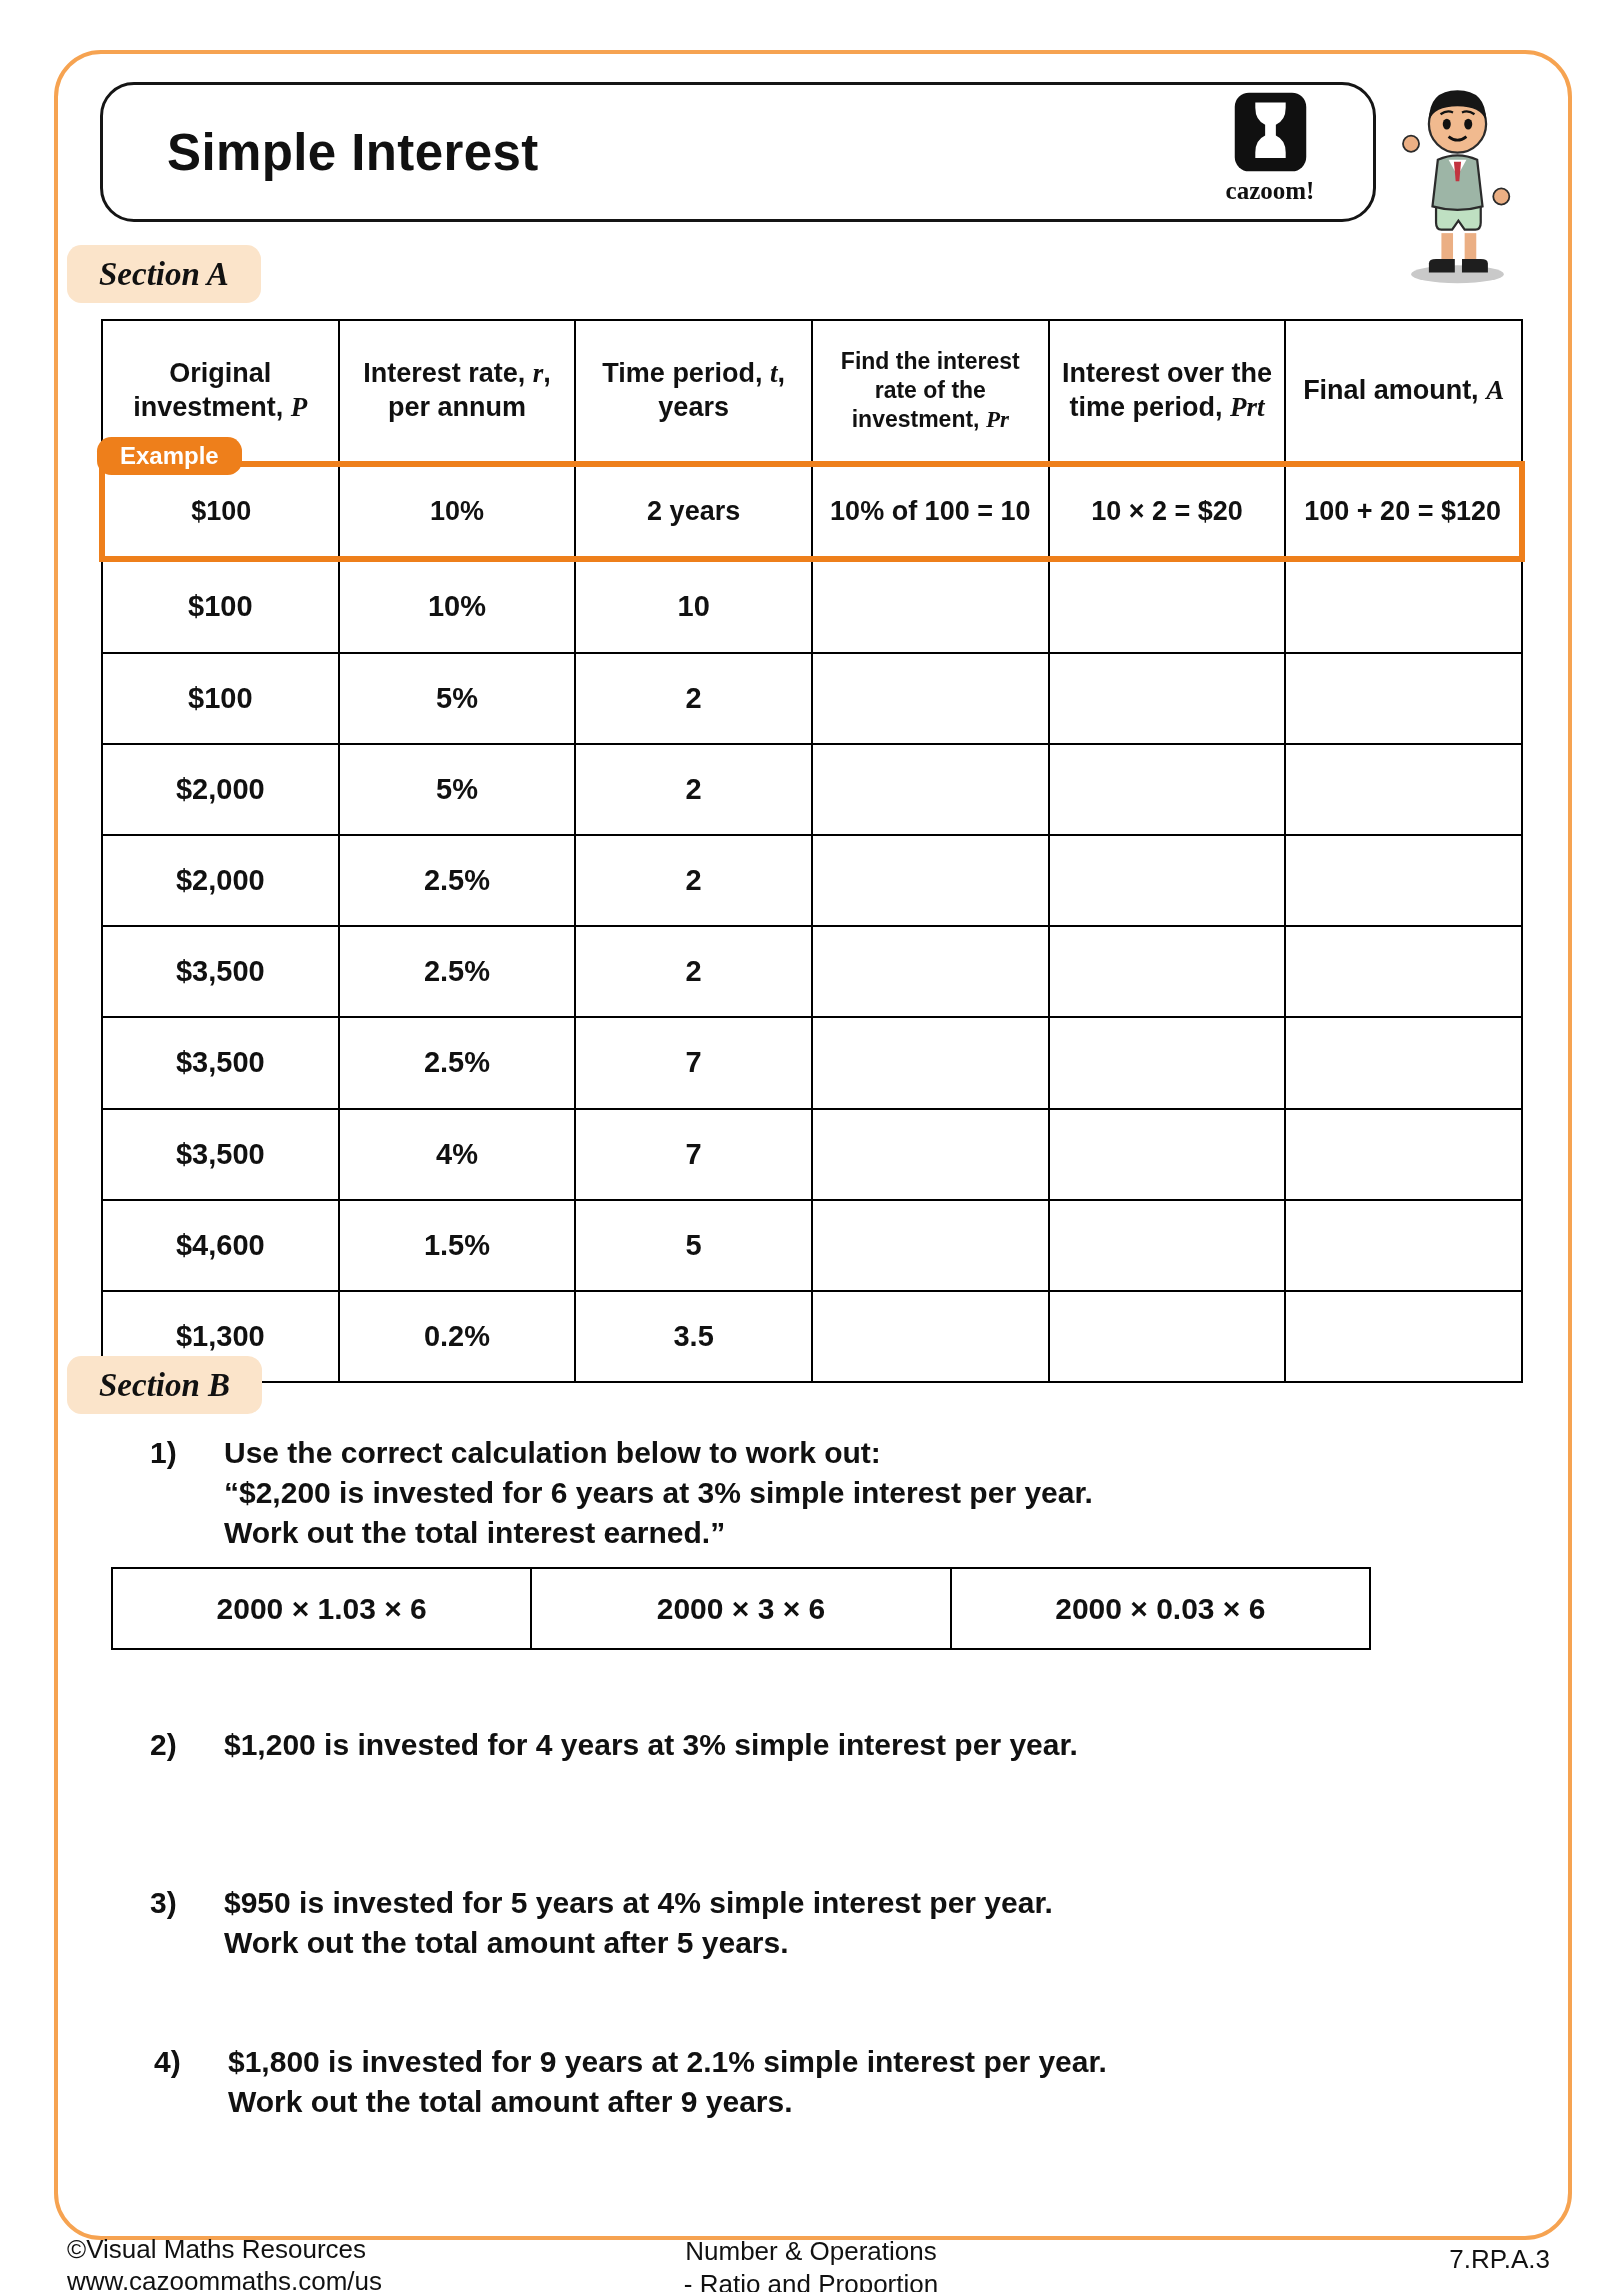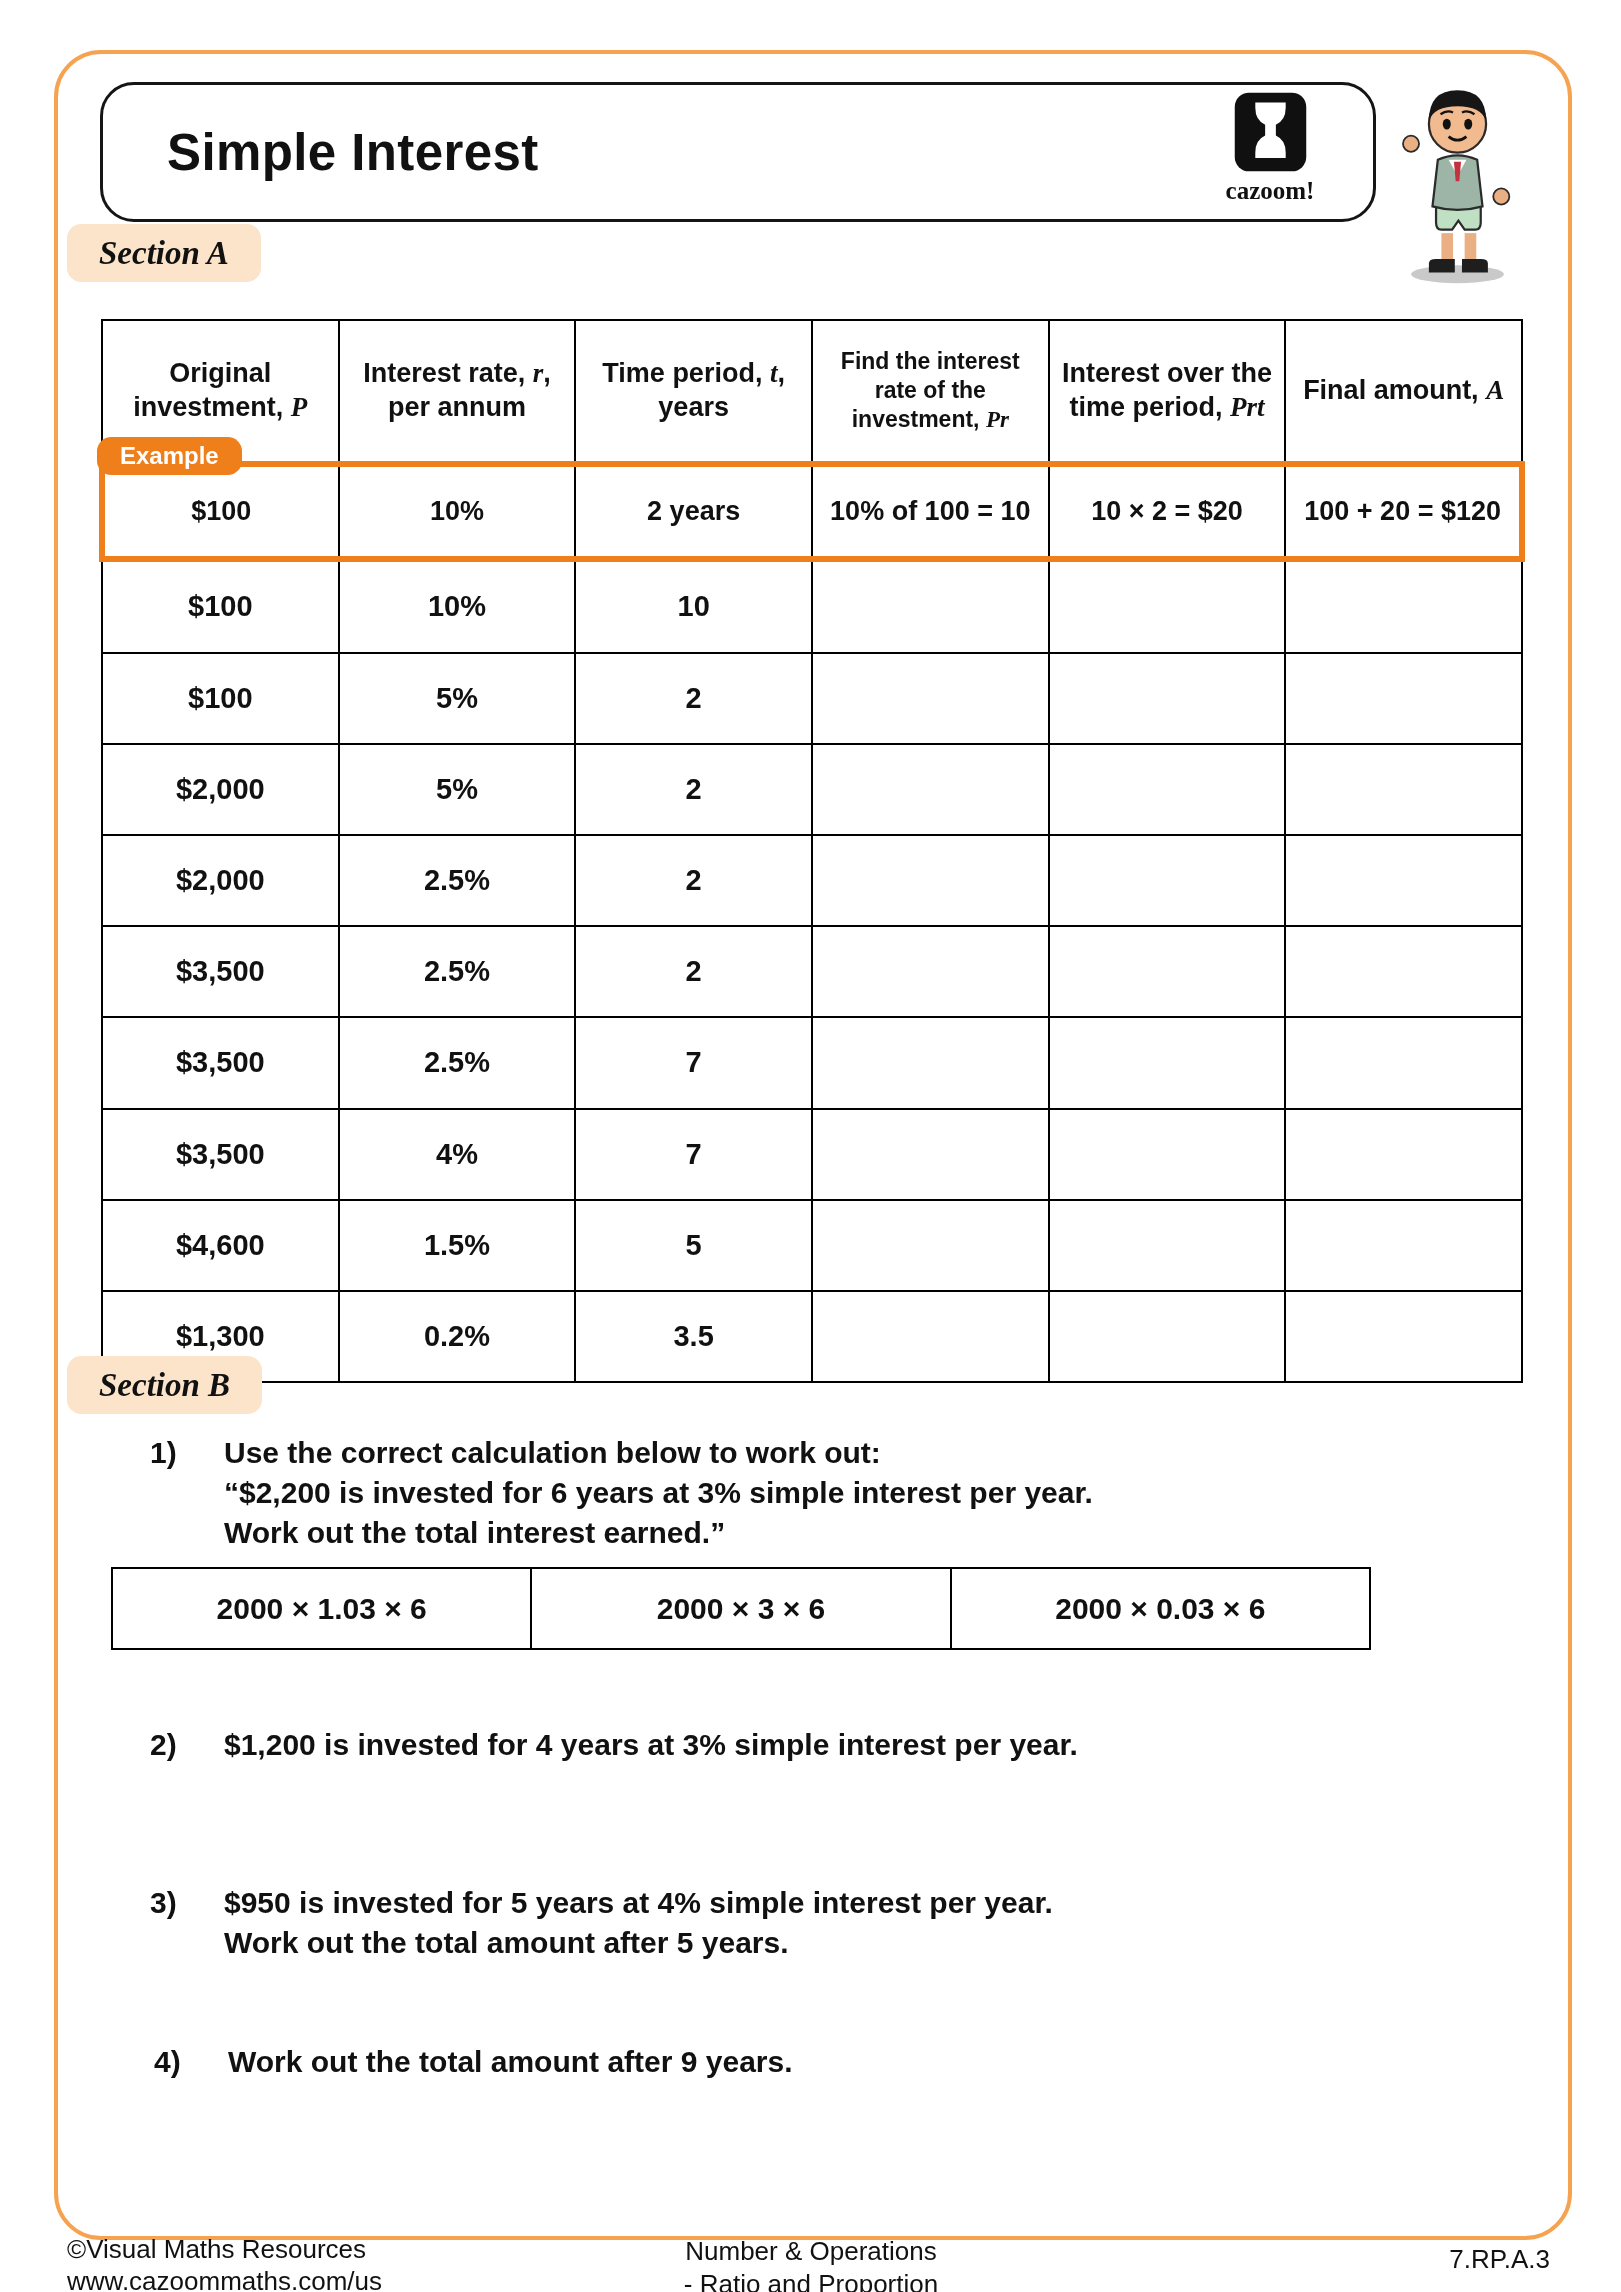"Section A" #sectionA { top: 224px -> 245px }
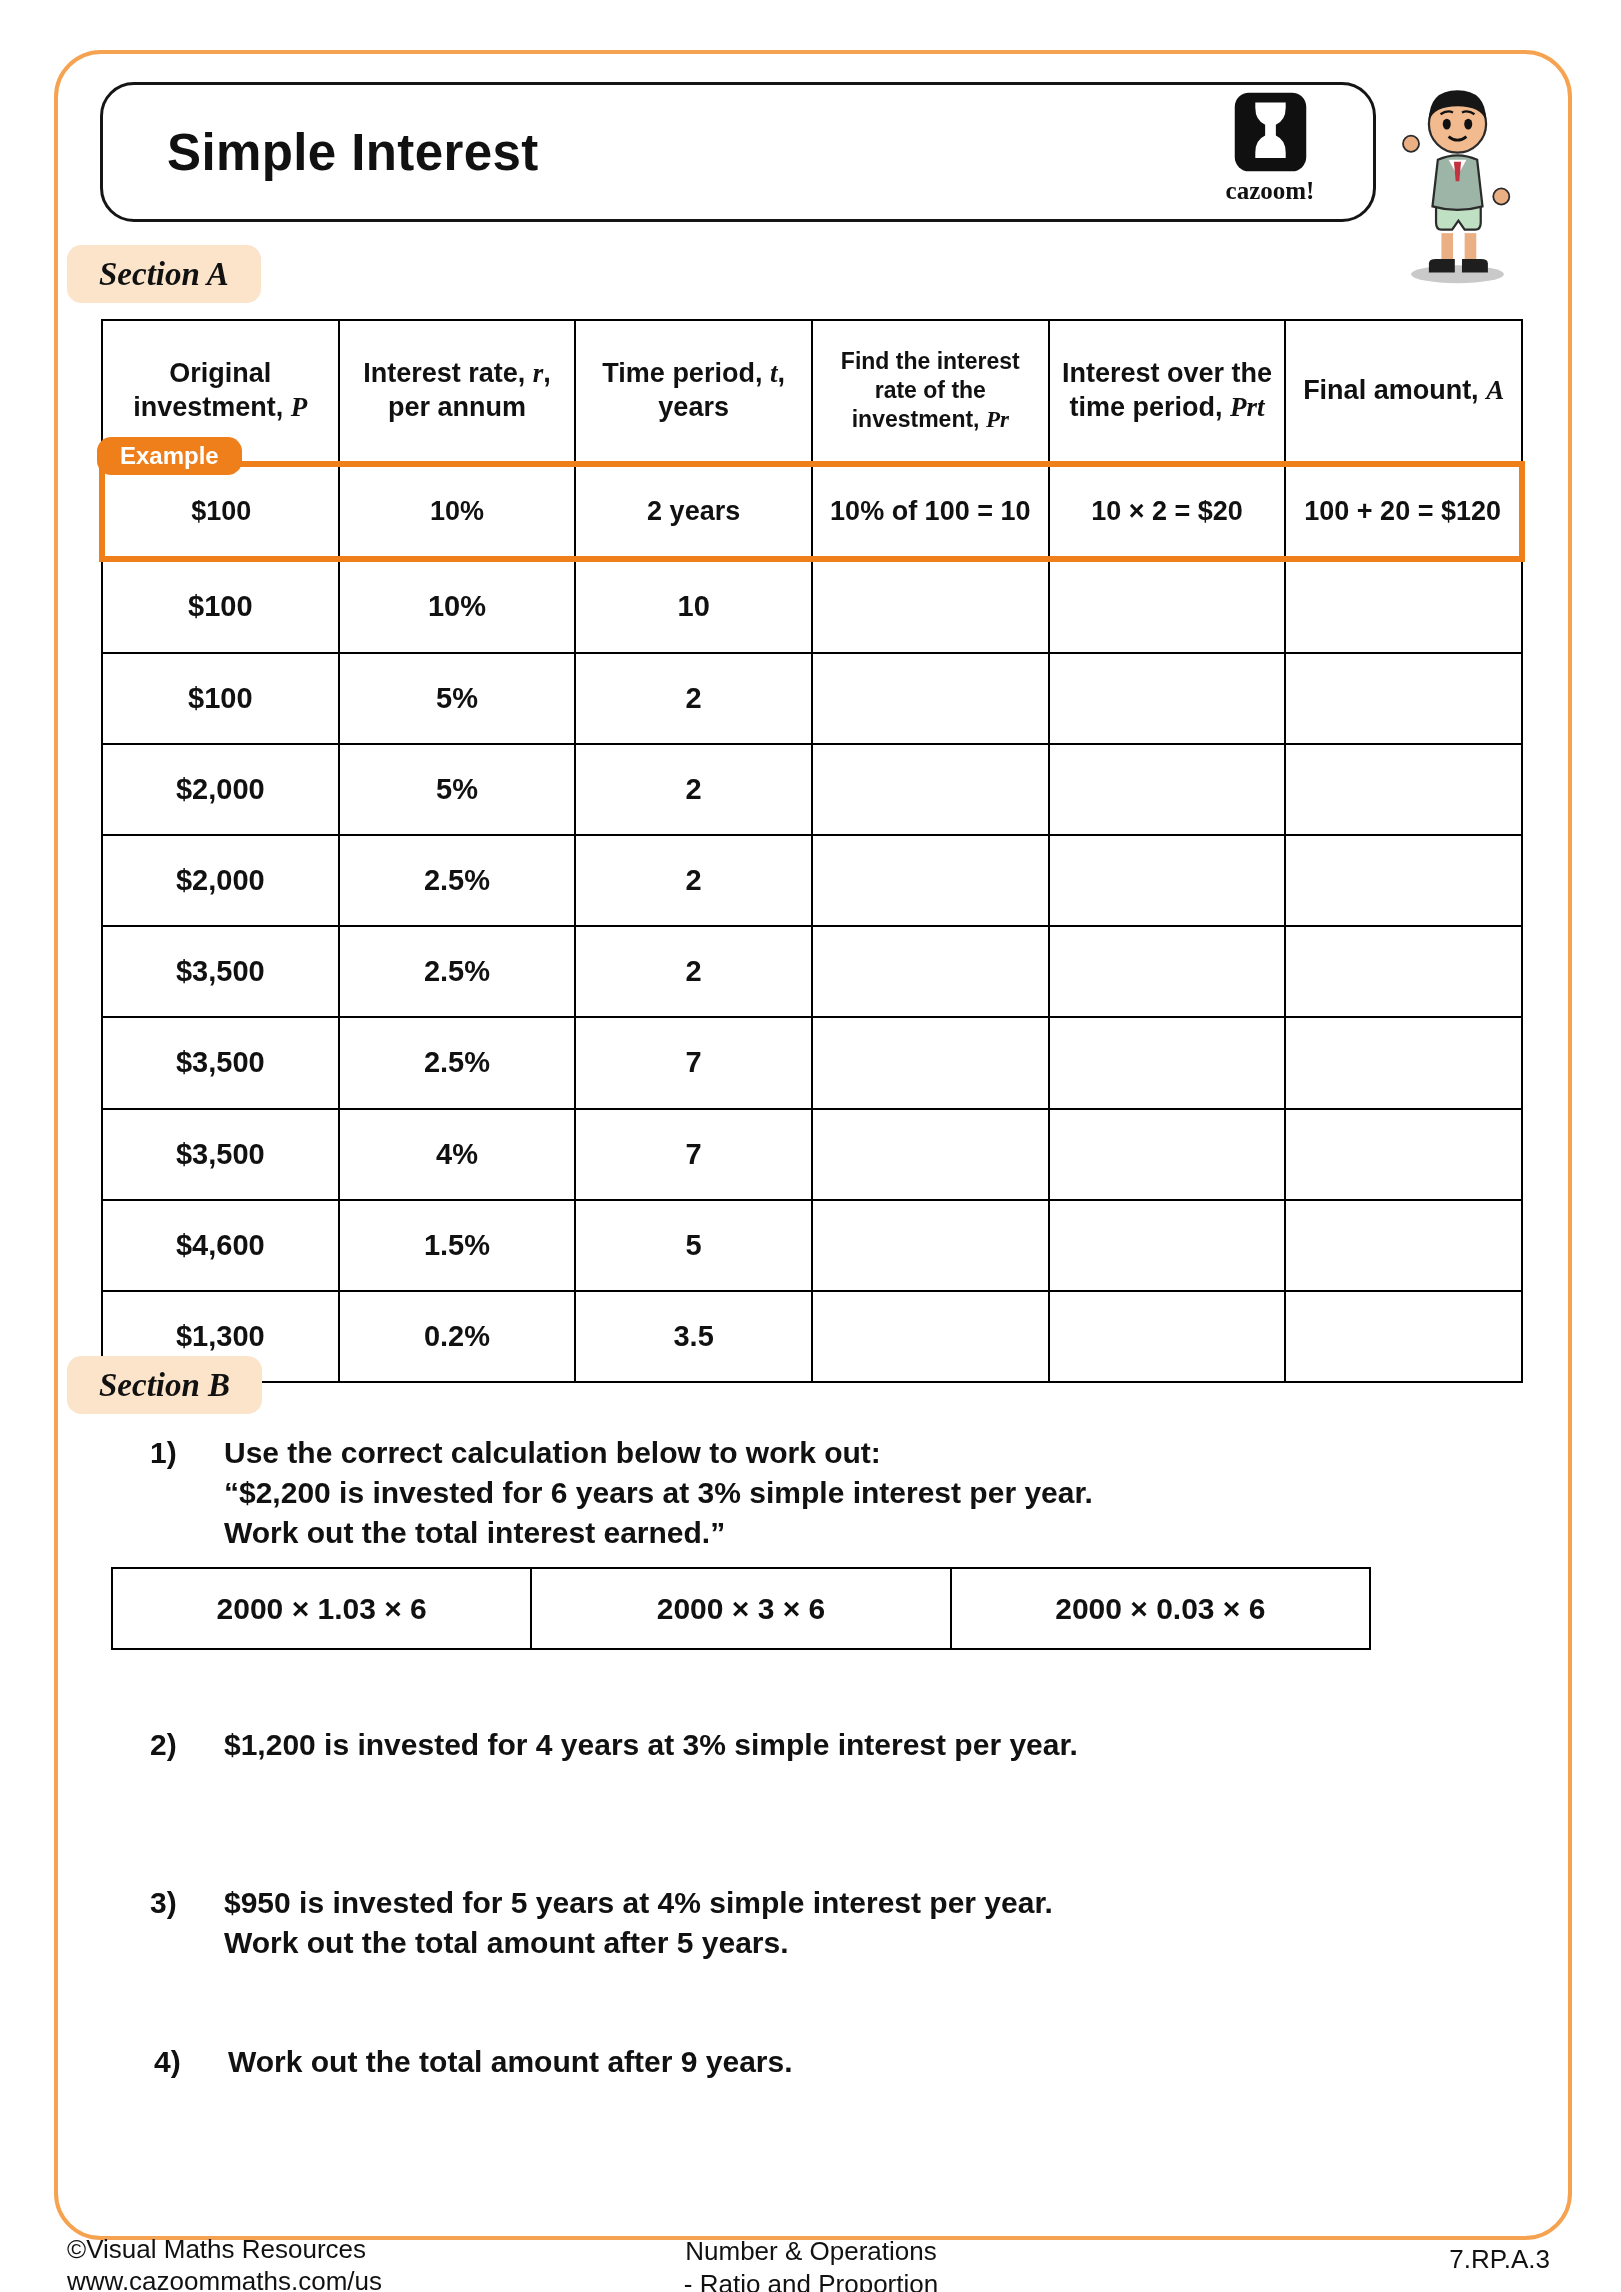"$1,800 is invested for 9" div { html: none -> <div>$1,800 is invested for 9 years at 2.1% simple interest per year.</div> }
